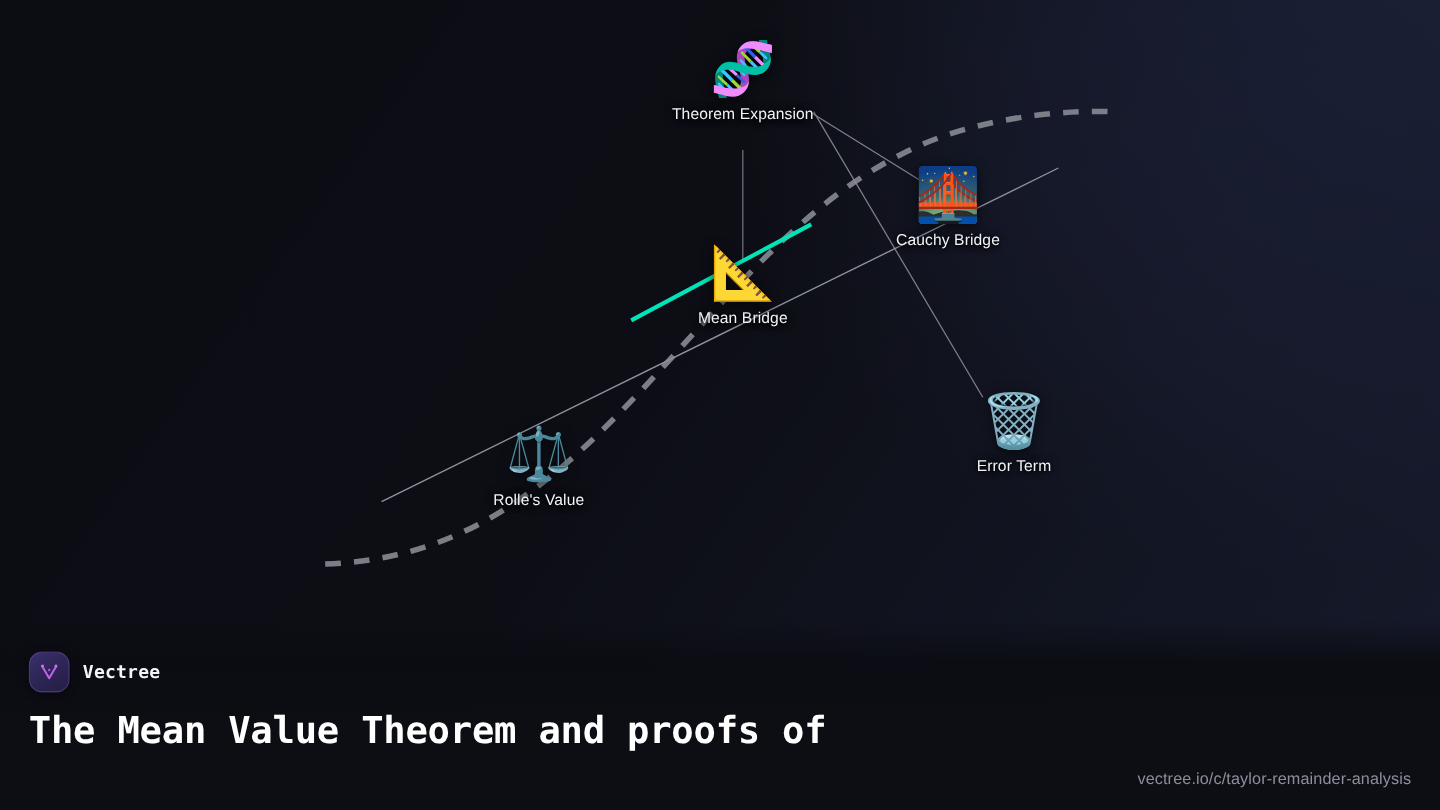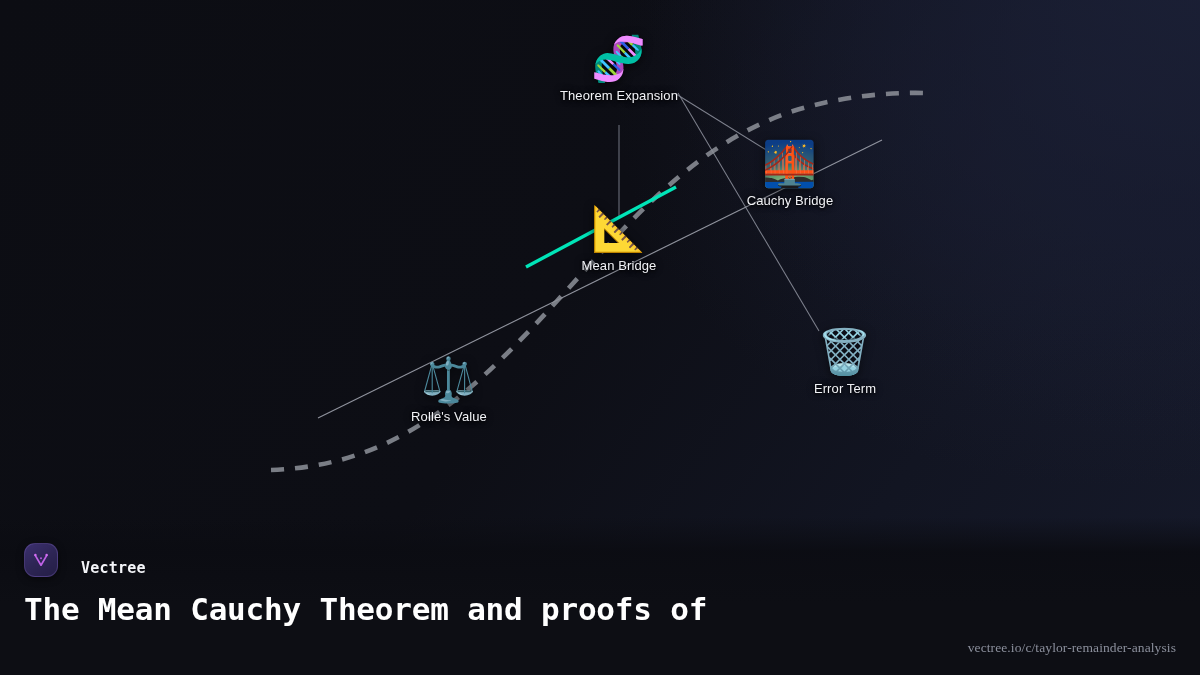"Vectree" #brand { align-items: flex-end -> center; gap: 23px -> 11px }
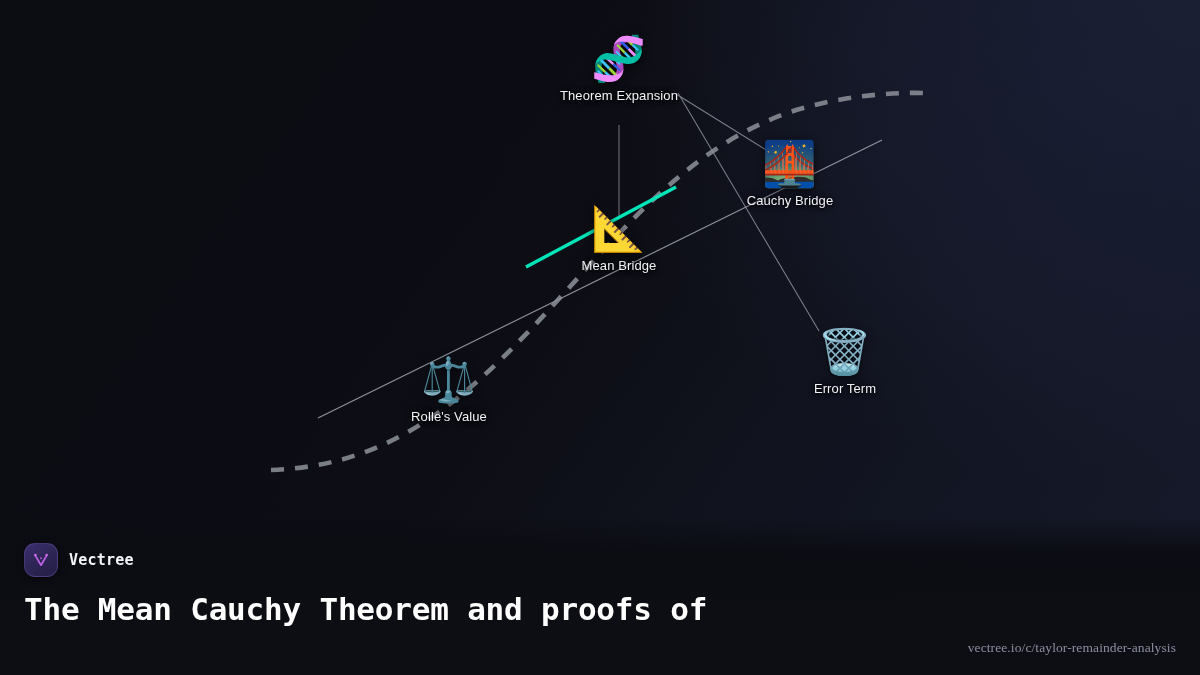"The Mean Cauchy Theorem and" div { text: Cauchy -> Value }
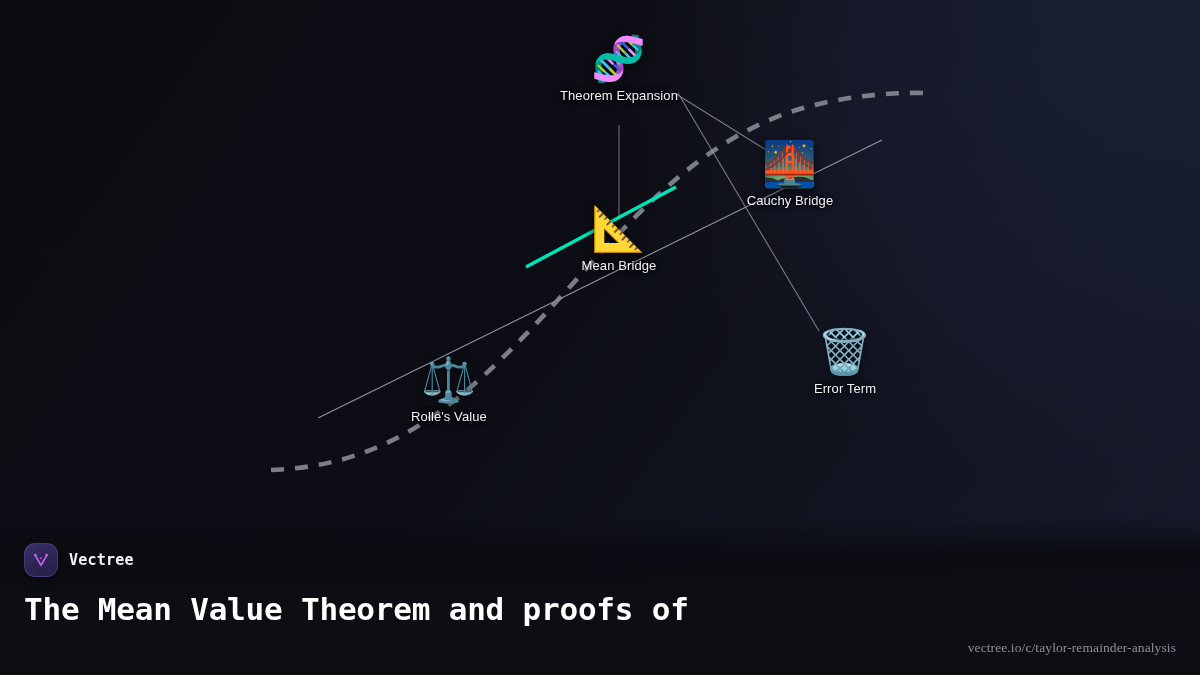"vectree.io/c/taylor-remainder-analysis" #site-url { font-family: Liberation Serif, serif -> Liberation Sans, sans-serif }
